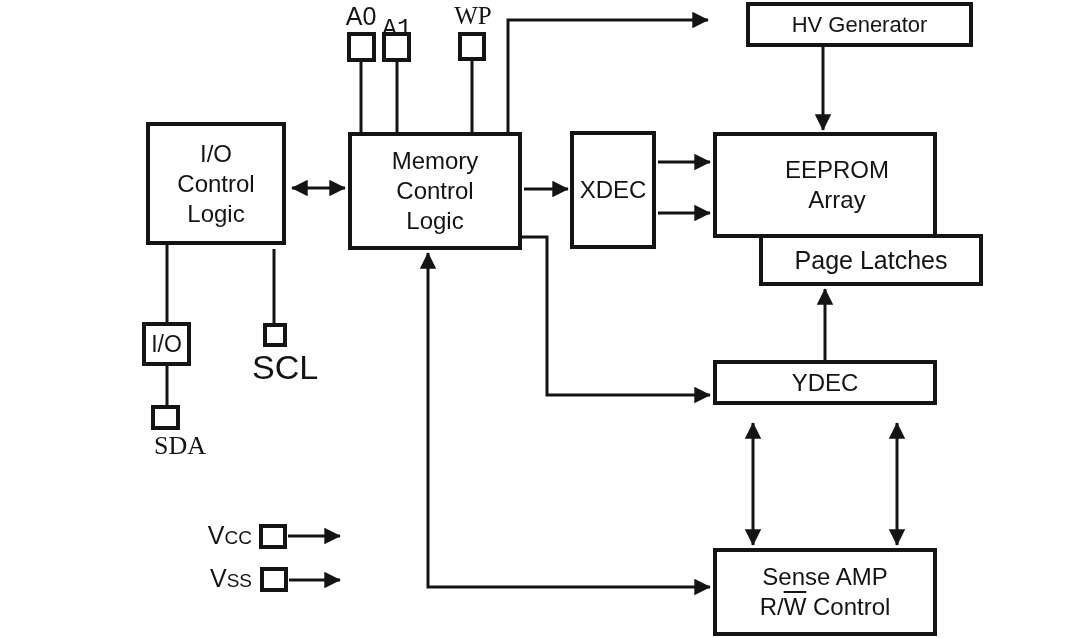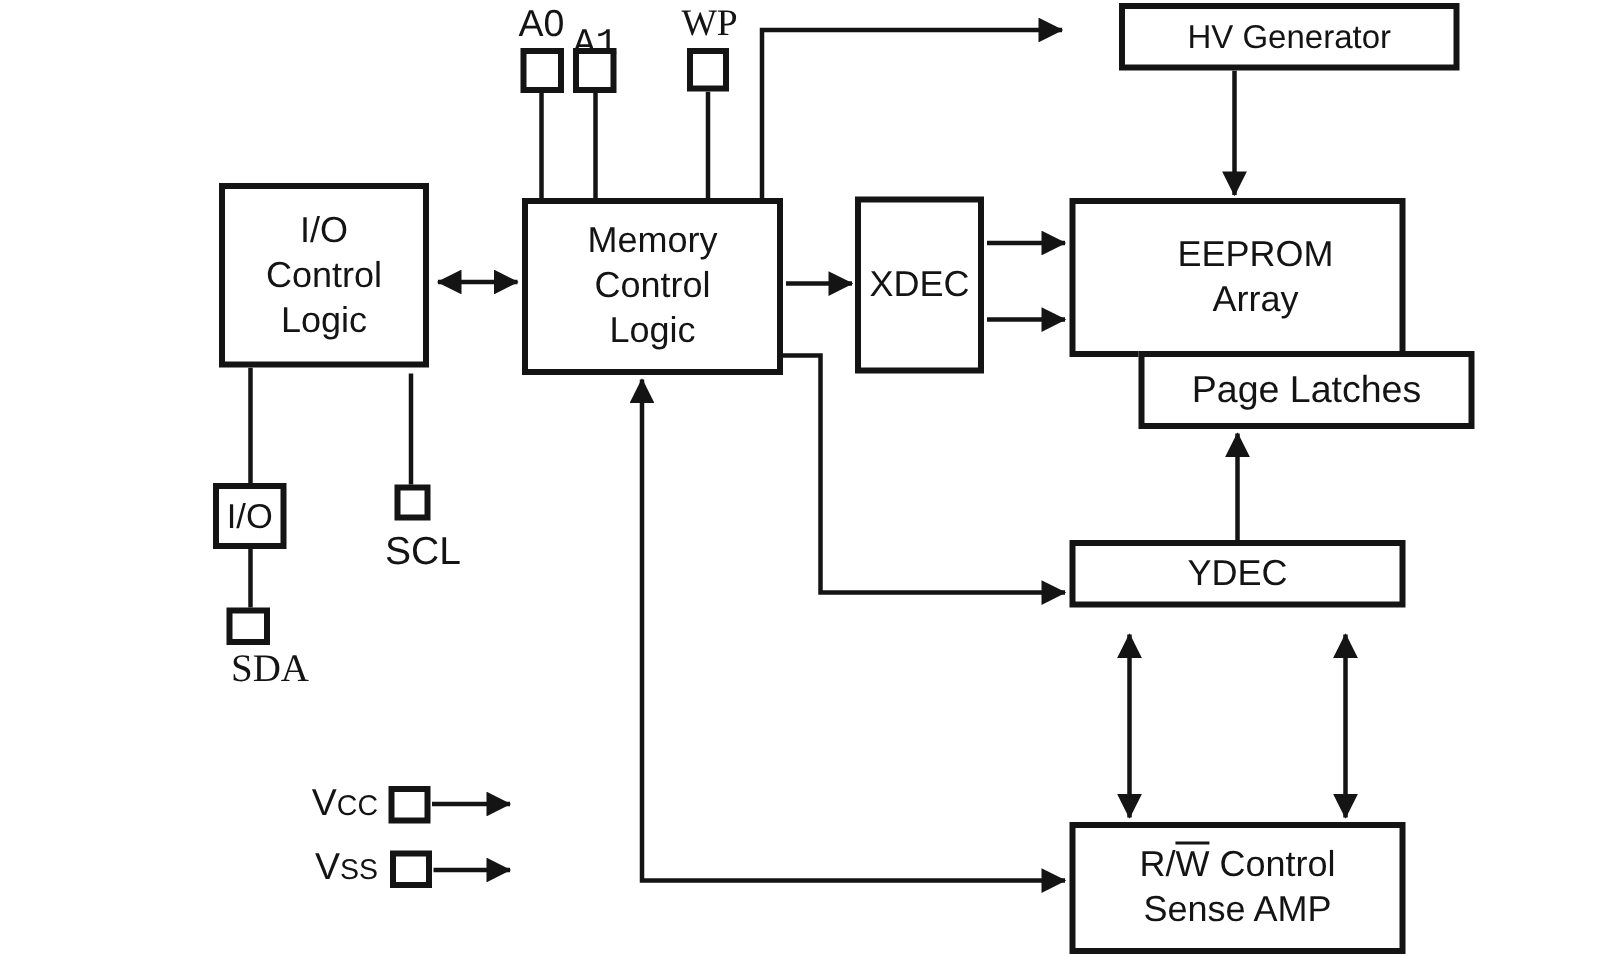"SCL" div.plabel { font-size: 26px -> 34px }
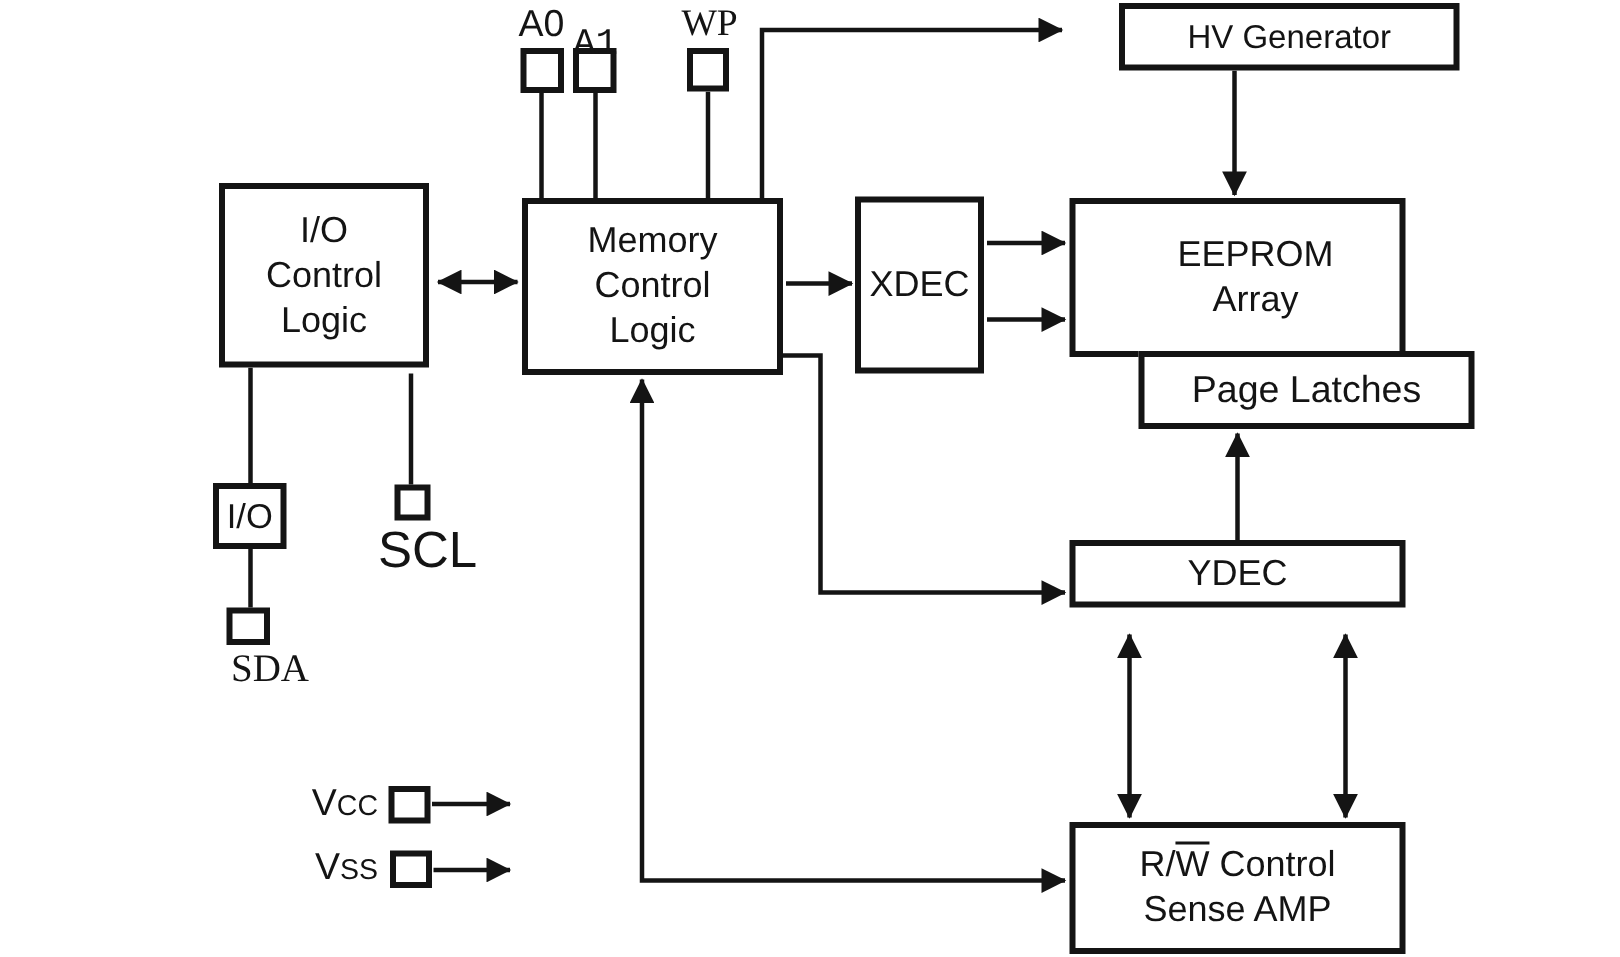"R/W Control" div { order: before "Sense AMP" -> after "Sense AMP" }
